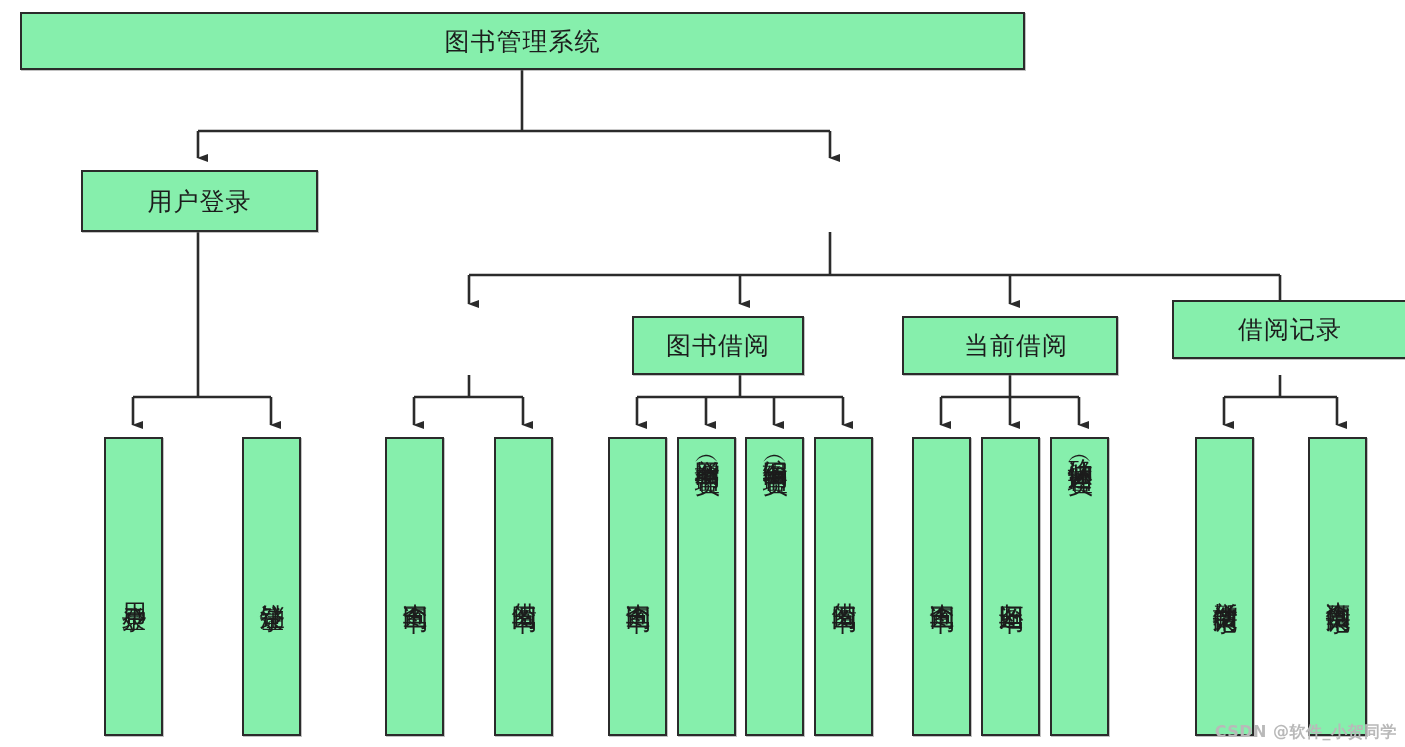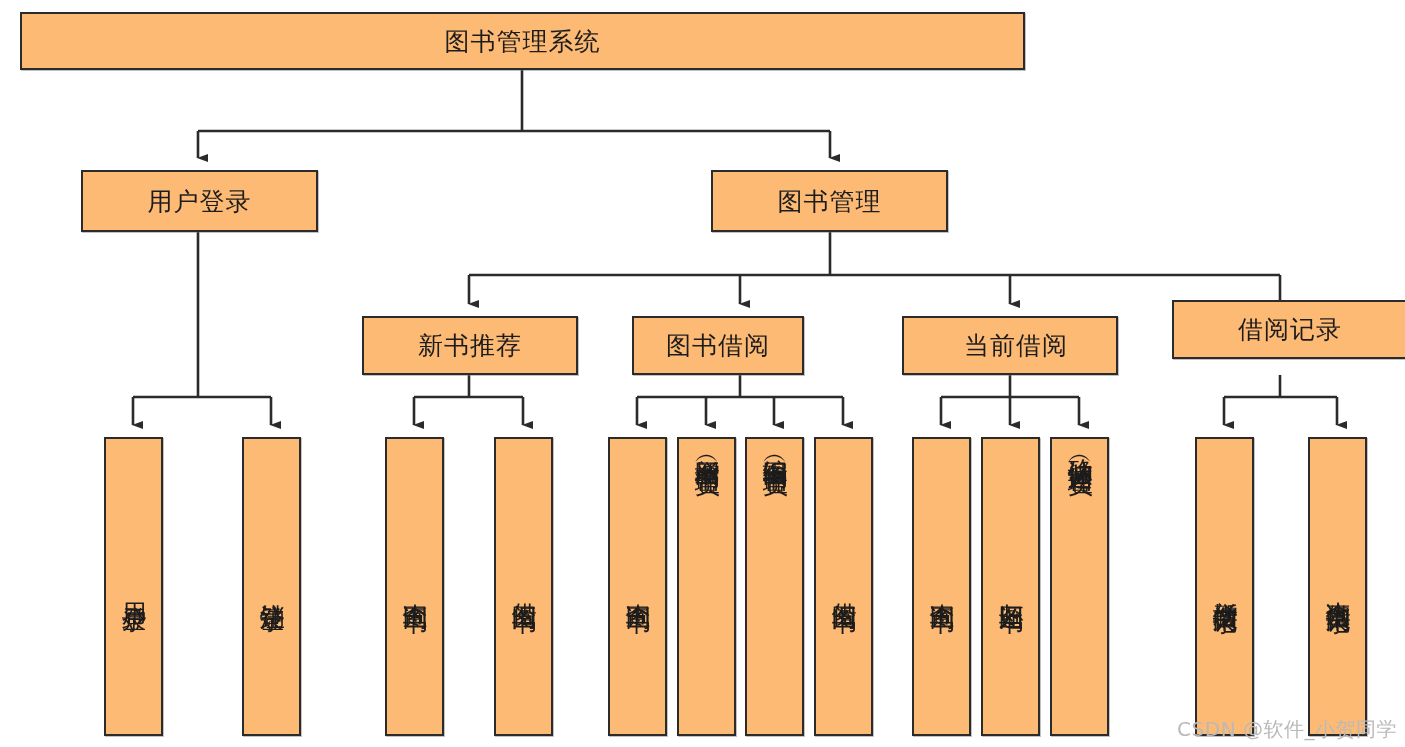"图书管理系统" .node { background: #fdba74 -> #86efac }
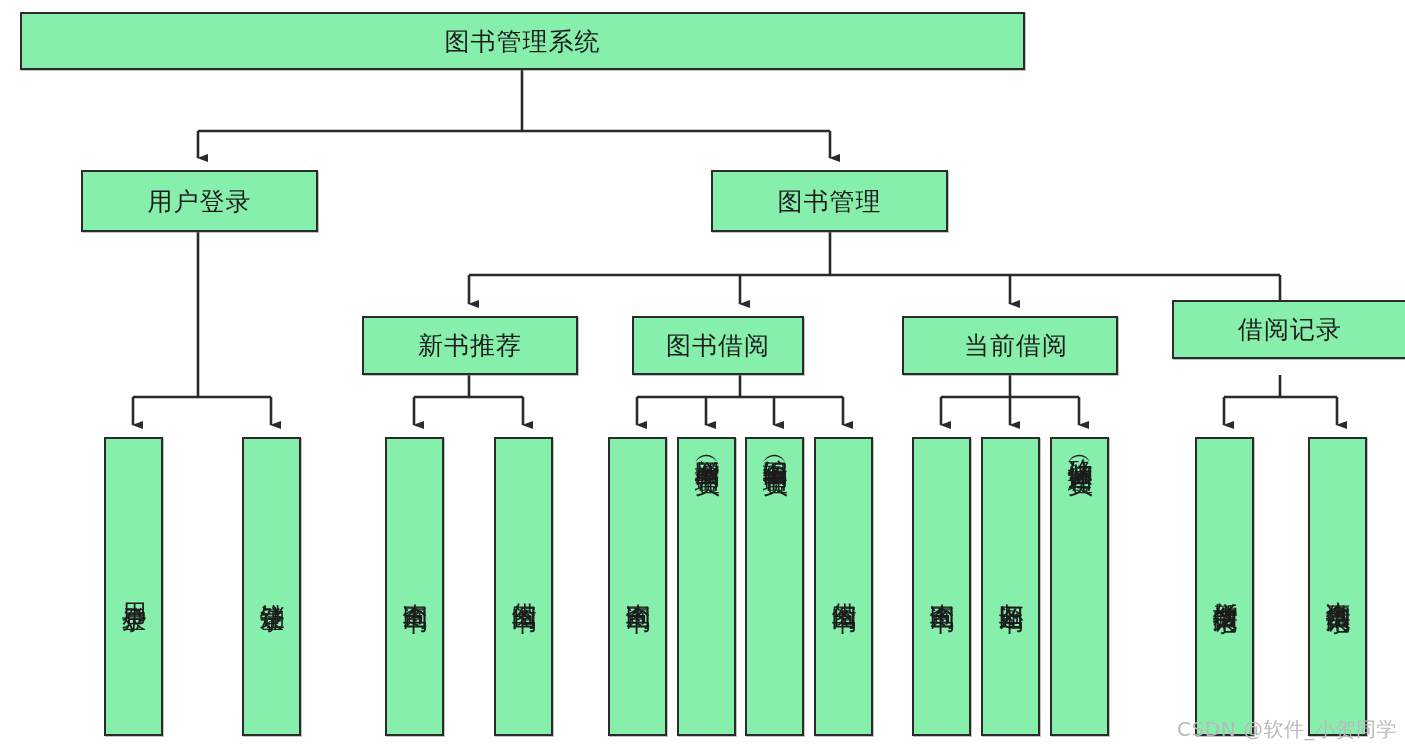"图书管理" div.node { html: <div> <span>图书管理</span> </div> -> none }
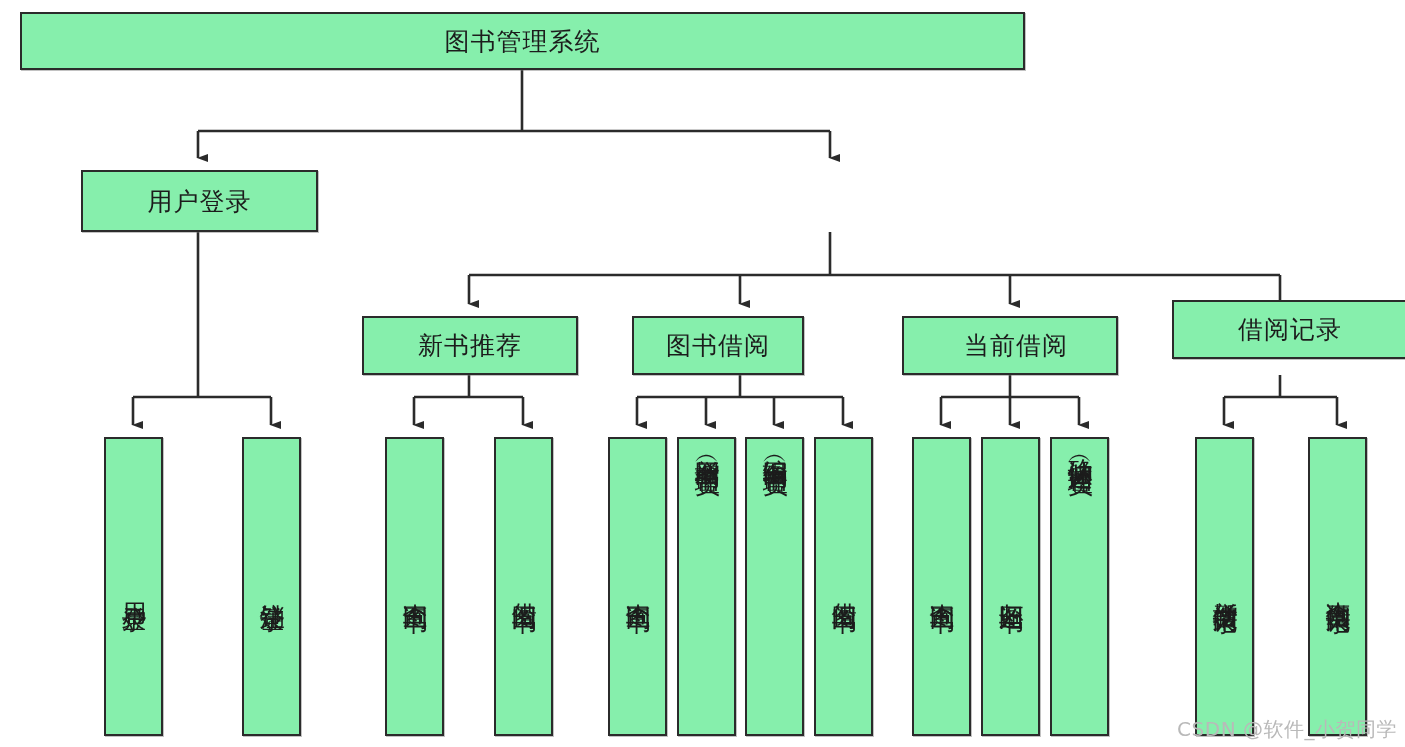"新书推荐" div.node { html: <div> <span>新书推荐</span> </div> -> none }
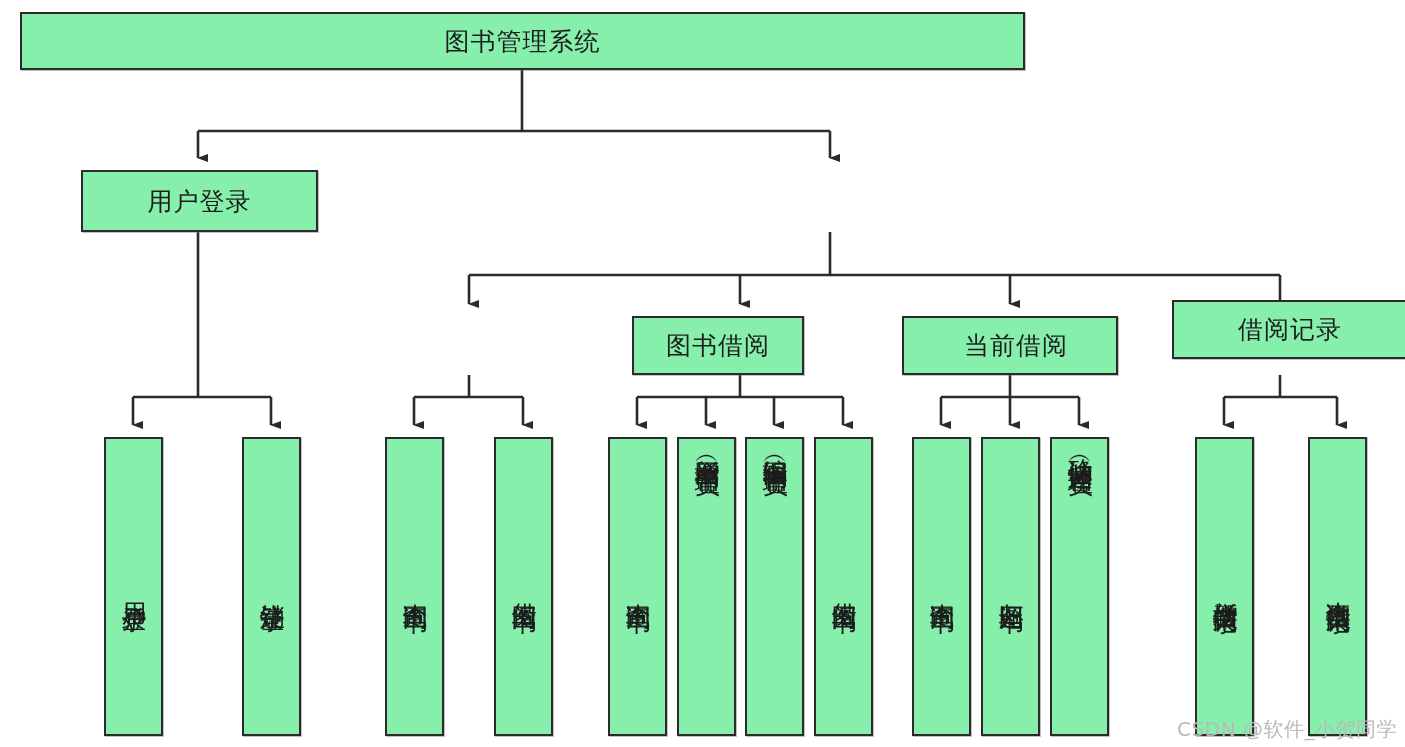"CSDN @软件_小贺同学" #watermark { font-size: 20px -> 16px; font-weight: none -> bold }
